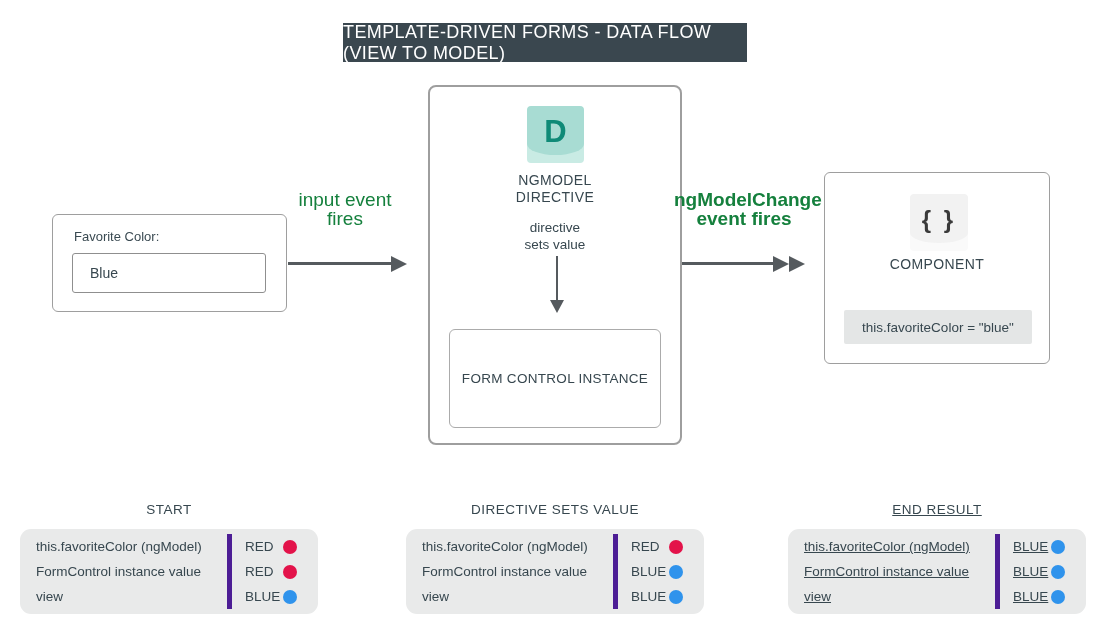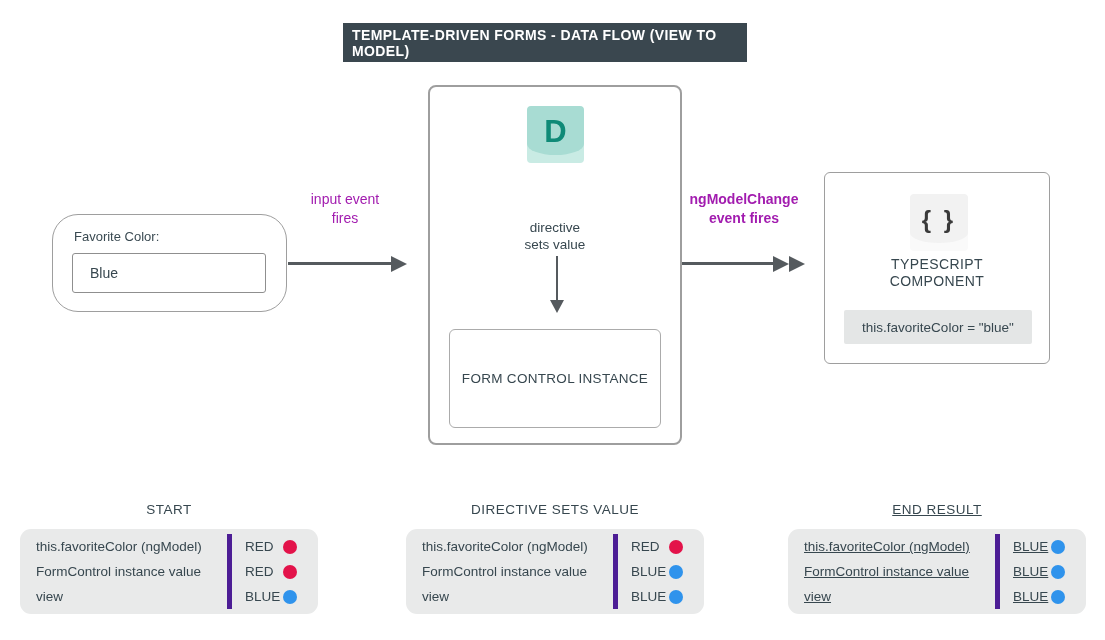"TEMPLATE-DRIVEN FORMS - DATA FLOW" .header-bar span { font-size: 14px -> 18px; font-weight: bold -> normal; padding-left: 9px -> none }
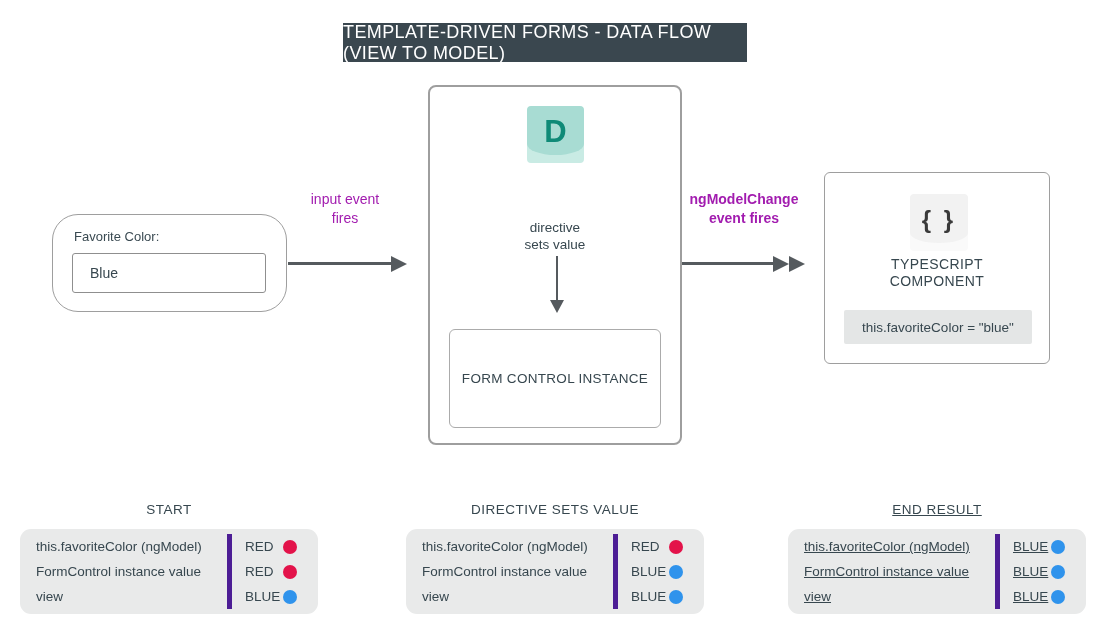"NGMODEL" div.card-title { html: none -> <div> <span>NGMODEL</span> <span>DIRECTIVE</span> </div> }
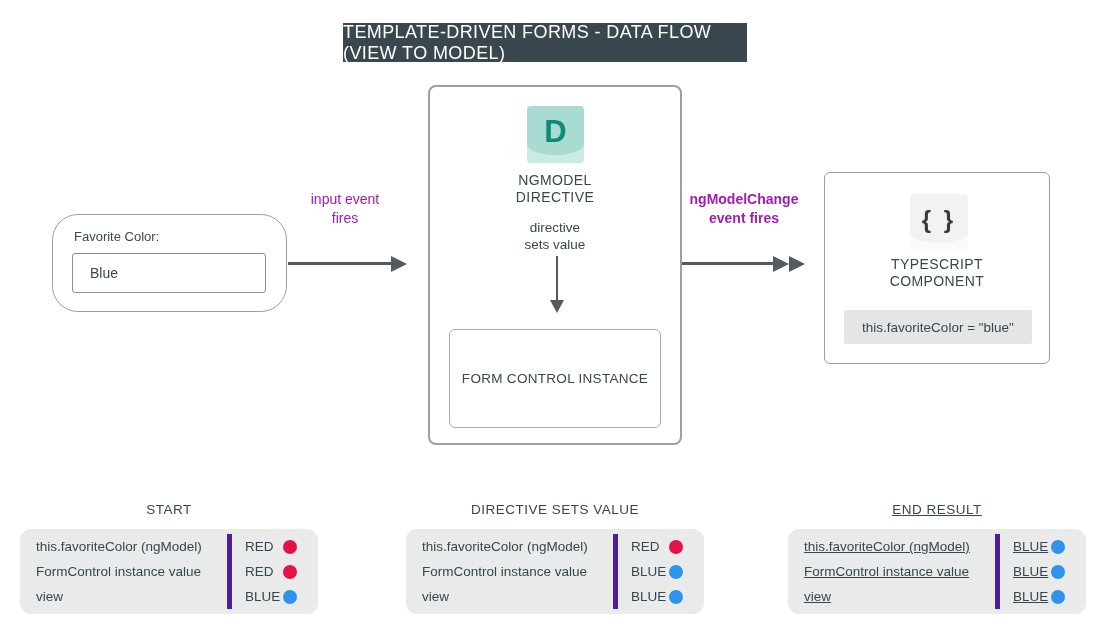"input event" .arrow-label { color: #a21caf -> #15803d; font-size: 14px -> 19px }
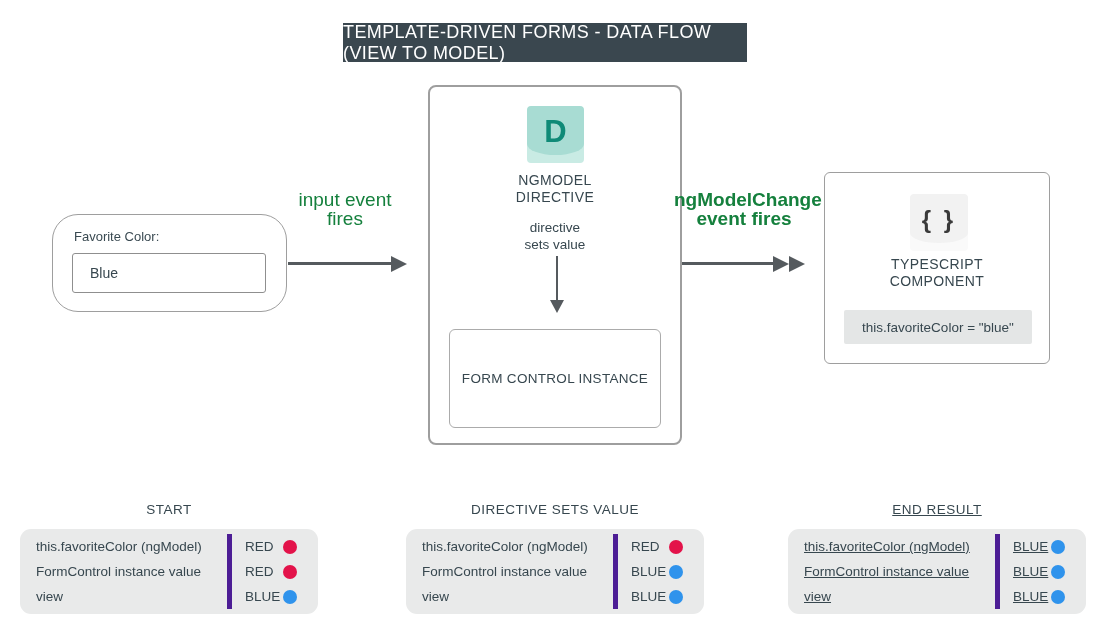"Favorite Color:" .view-card { border-radius: 26px -> none }
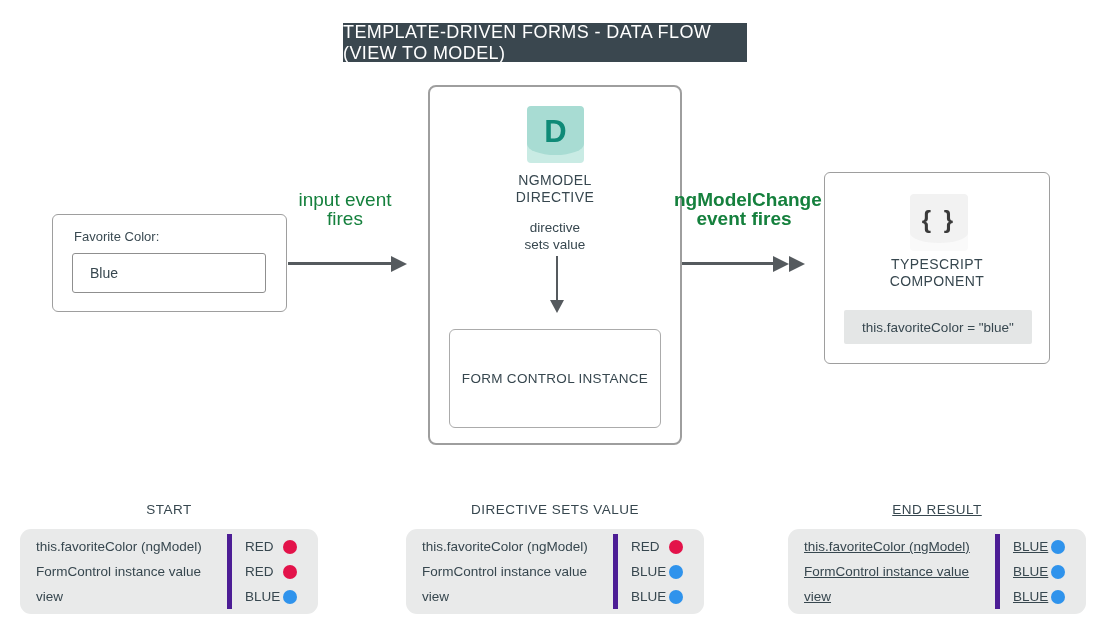"TYPESCRIPT" span { html: <span>TYPESCRIPT</span> -> none }
